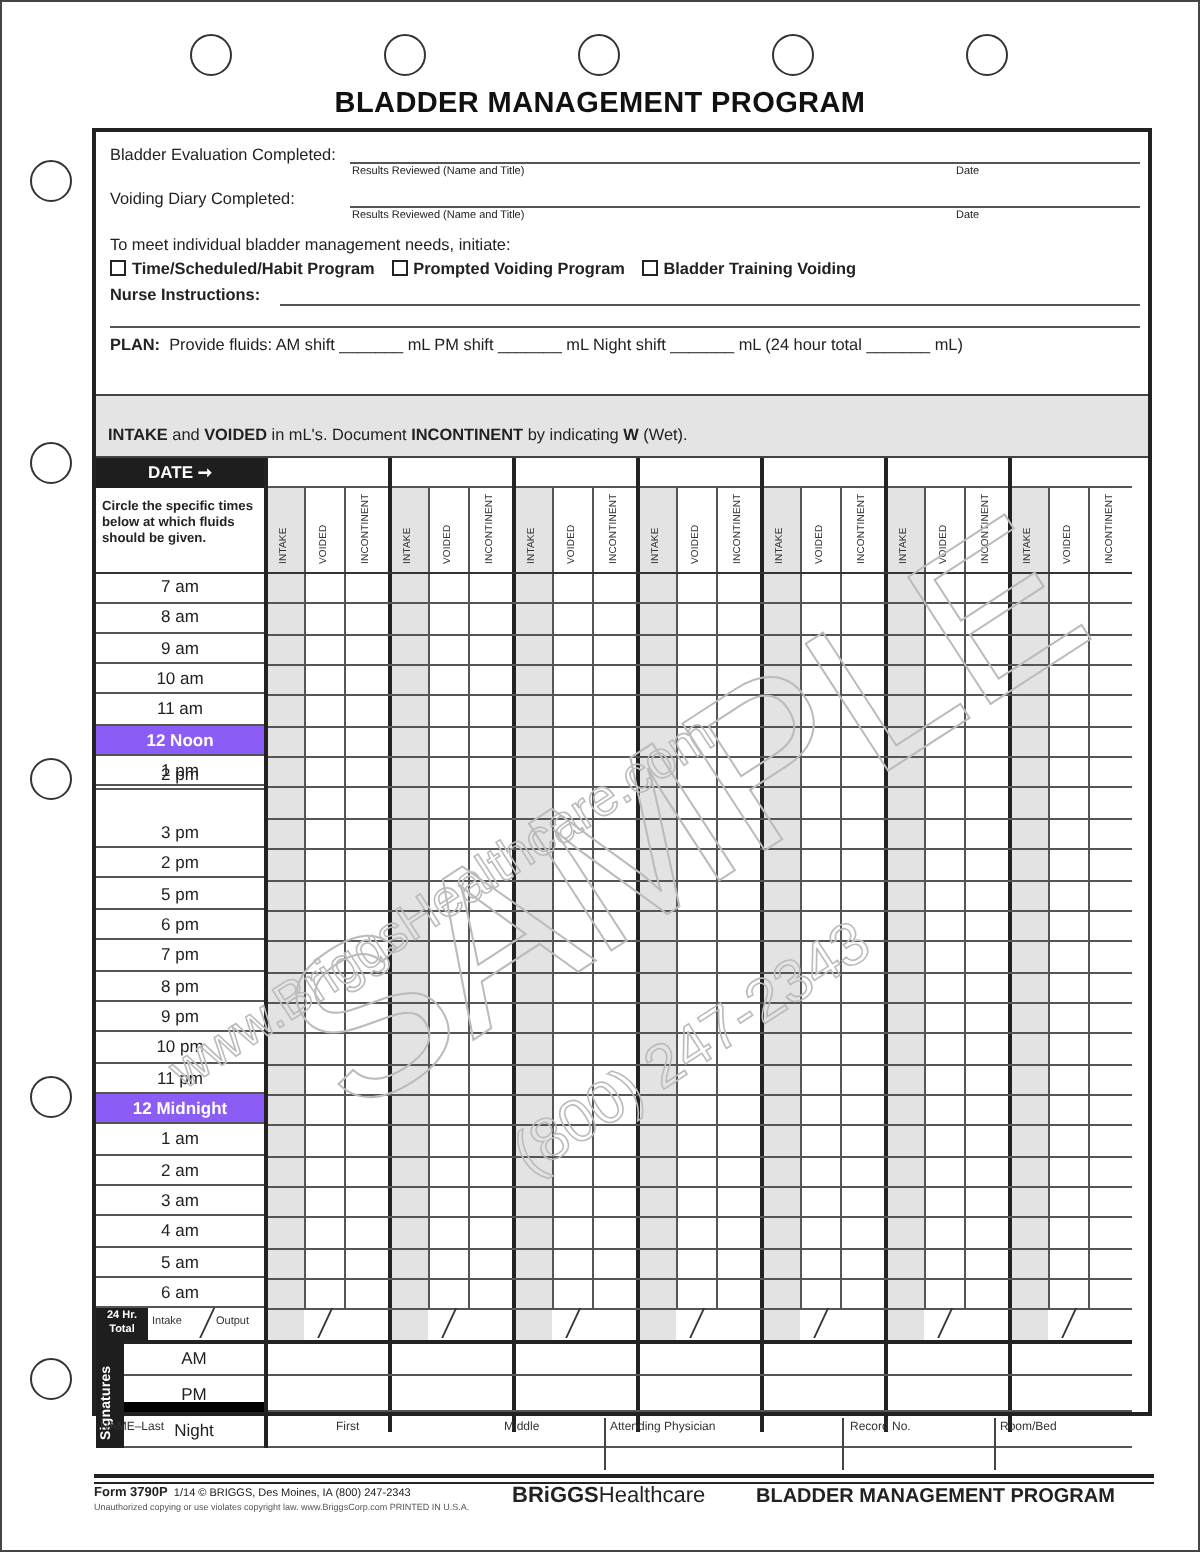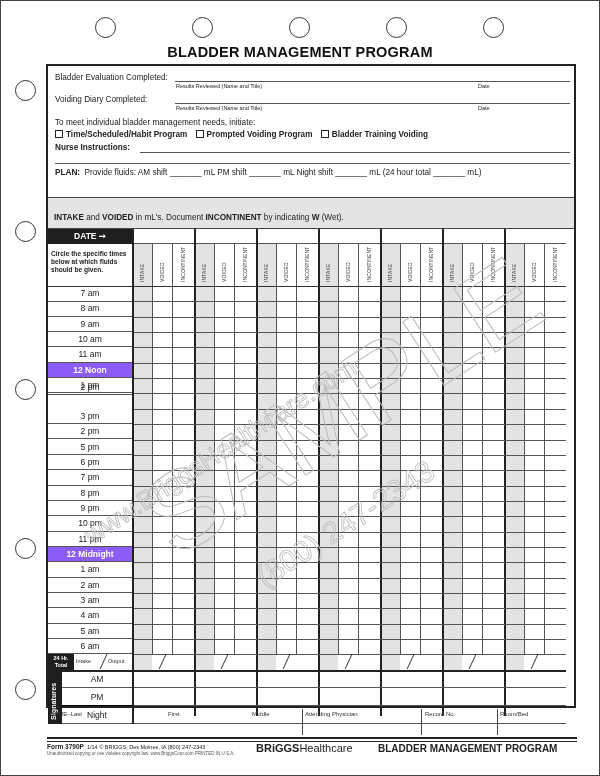"PM" div.cell { border-bottom: 1px solid #000000 -> 5px solid #000000 }
